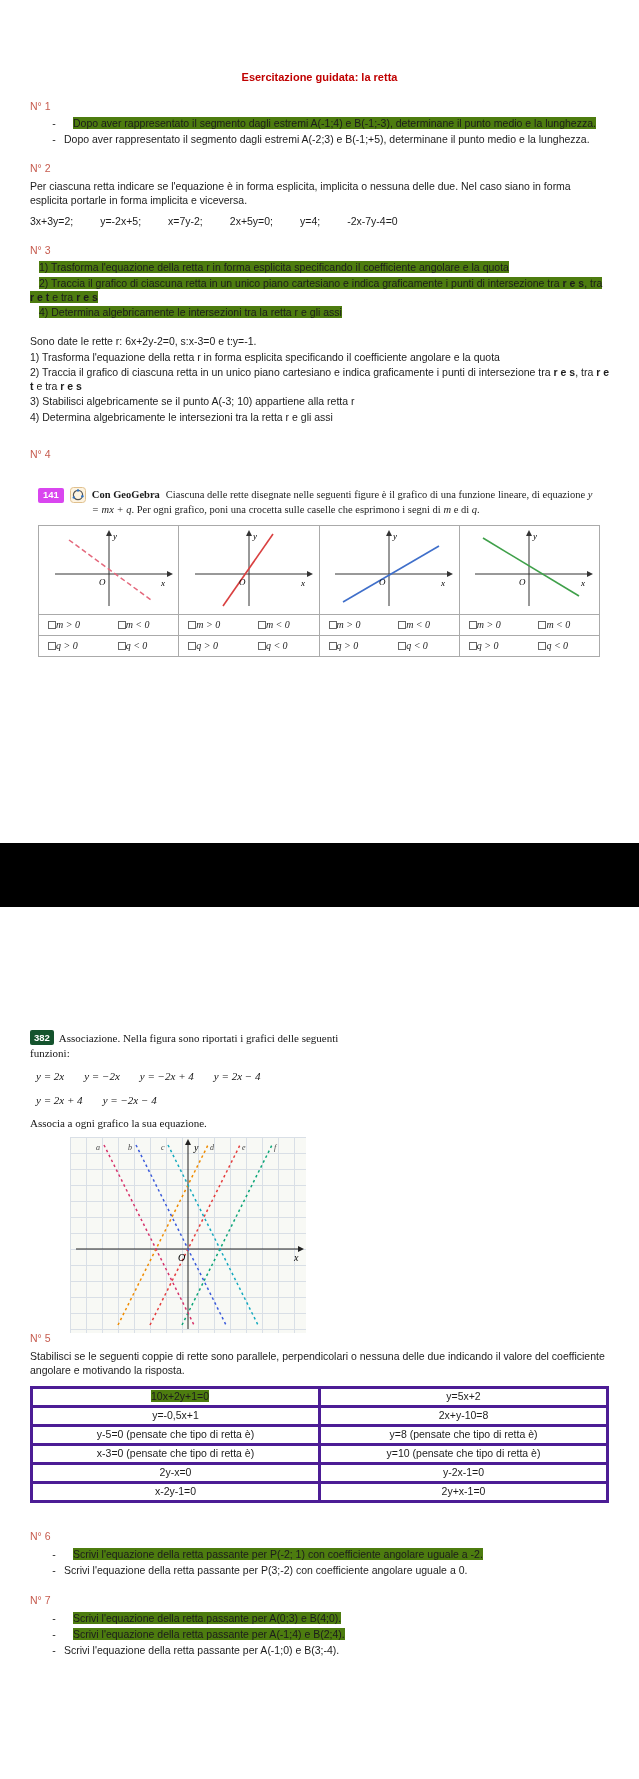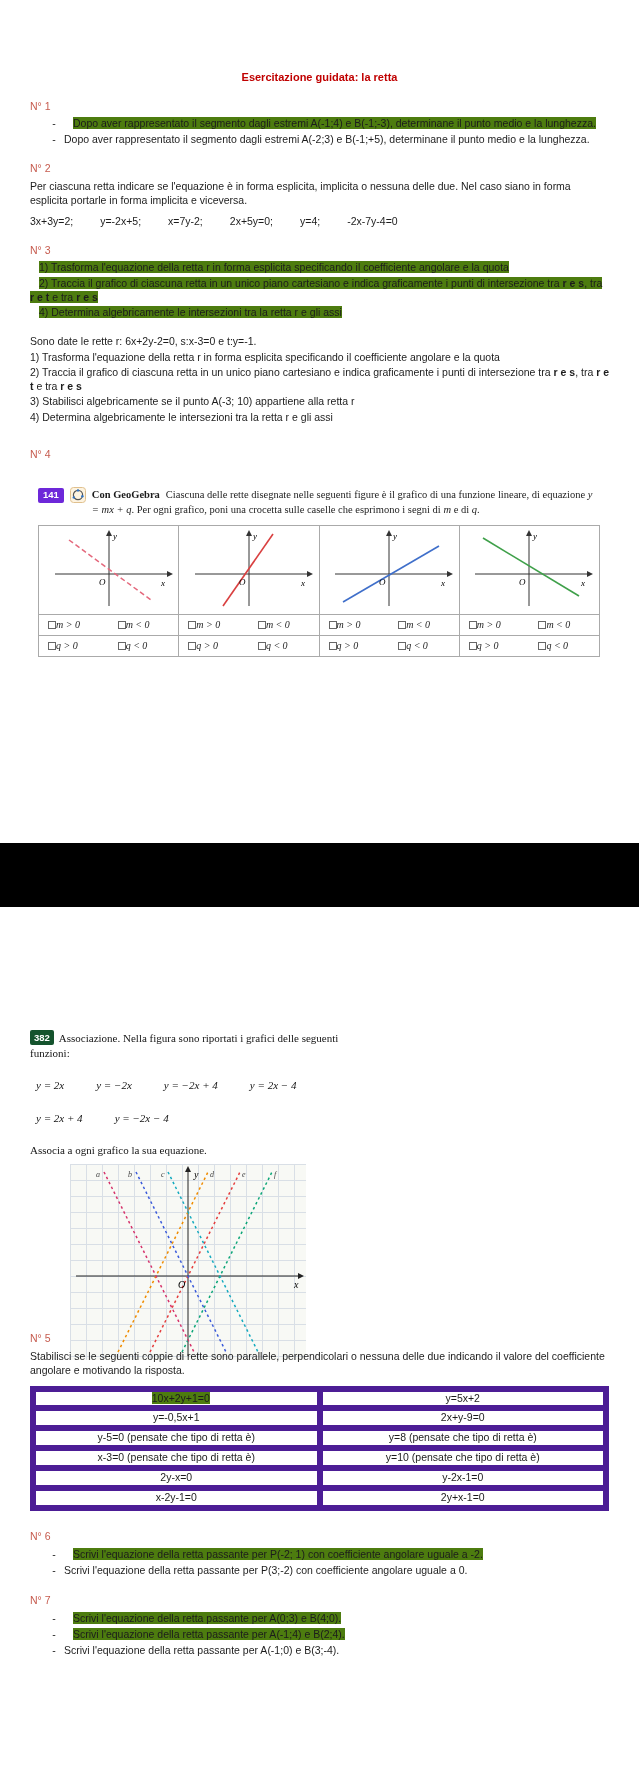"141" .badge { background: #6d28d9 -> #d946ef }
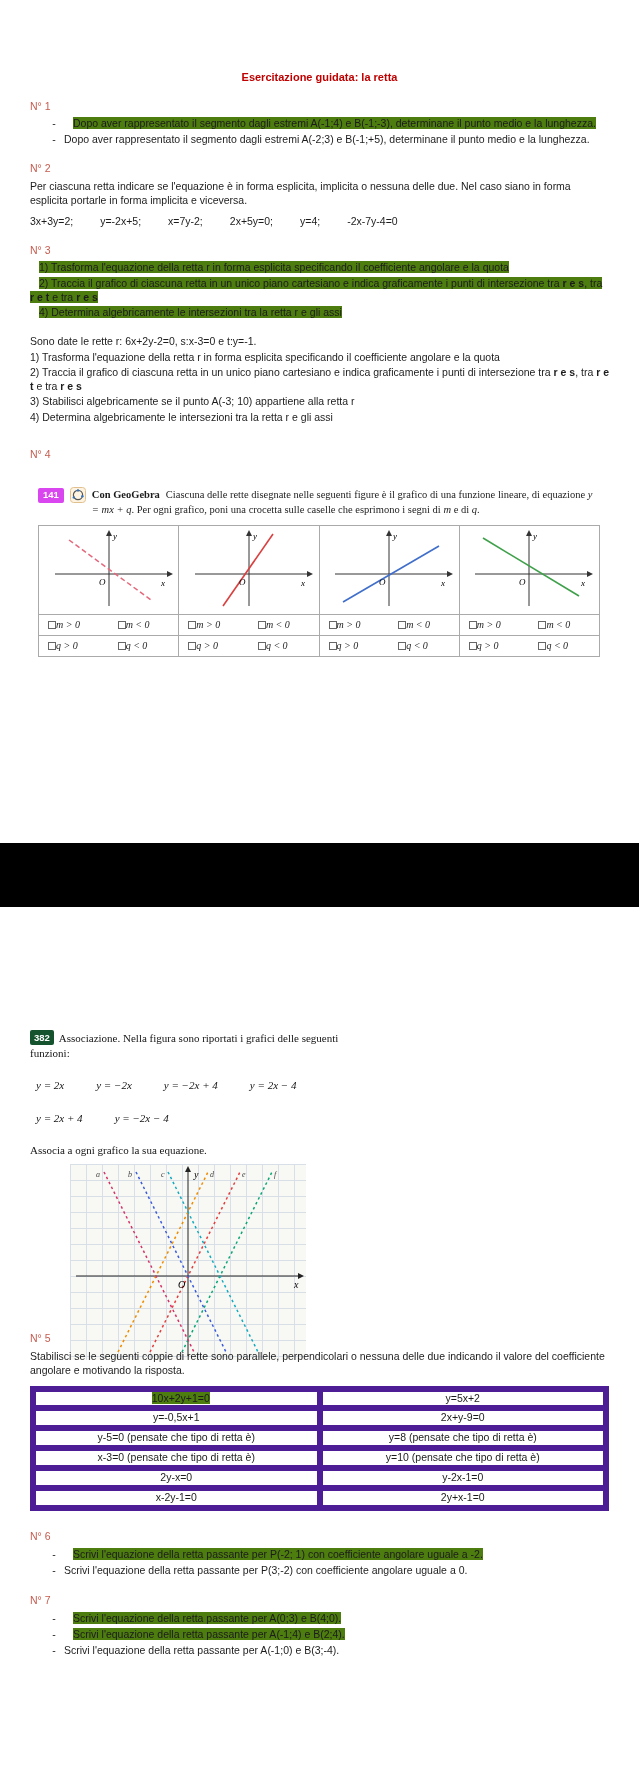"y = 2x" .fn-row { gap: 32px -> 20px; margin: 17px 0 -> 8px 0 }
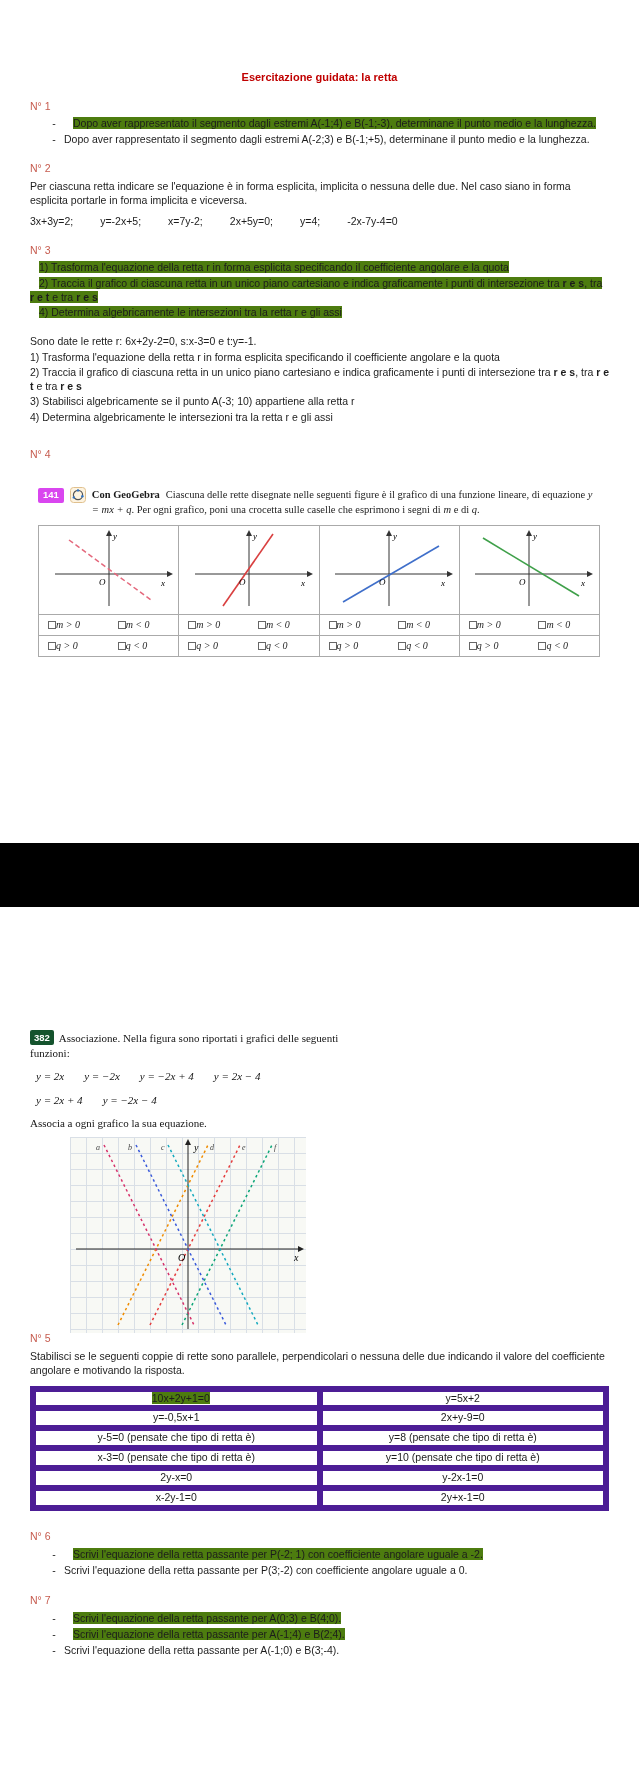"10x+2y+1=0" .pairs-table td { border: 6px solid #4c1d95 -> 3px solid #4c1d95 }
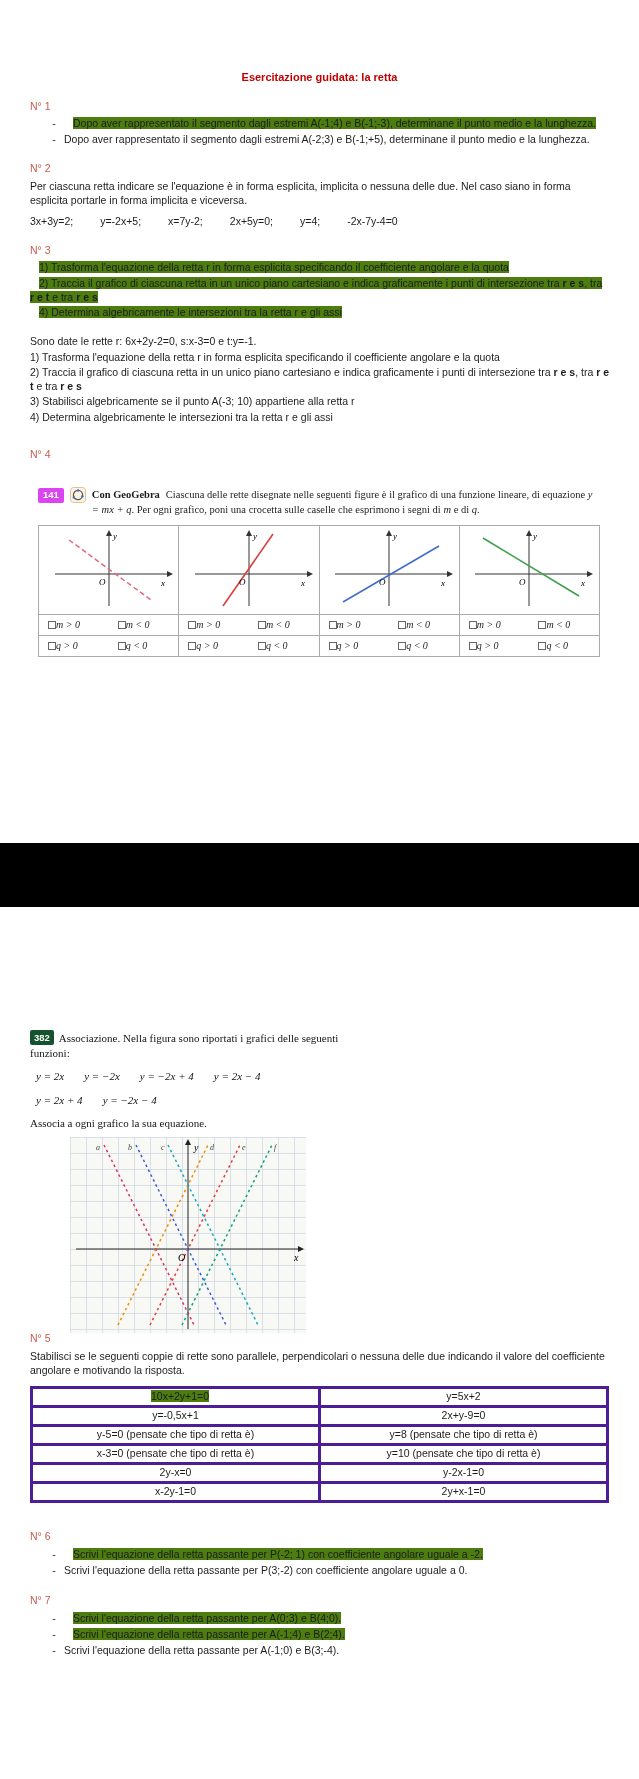"2x+y-9=0" td { text: 2x+y-9=0 -> 2x+y-10=8 }
